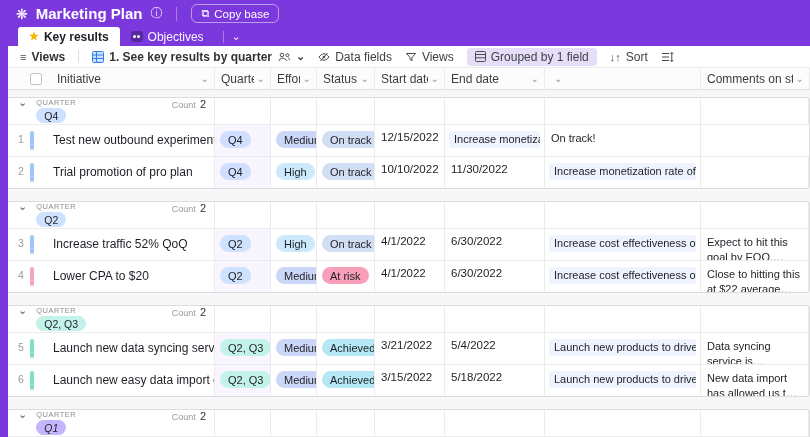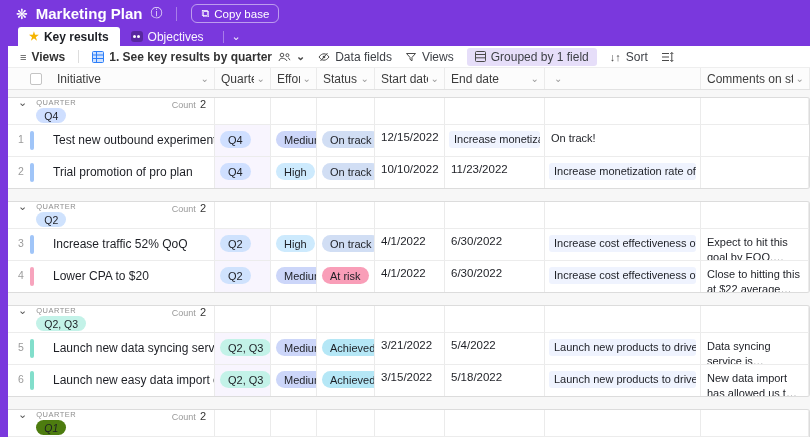"11/23/2022" div.cell { text: 11/23/2022 -> 11/30/2022 }
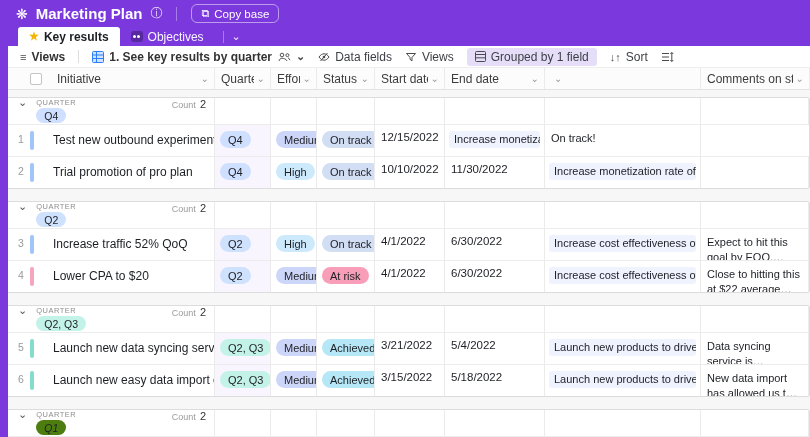"Q1" span.badge { background: #4d7c0f -> #c4b5fd }
